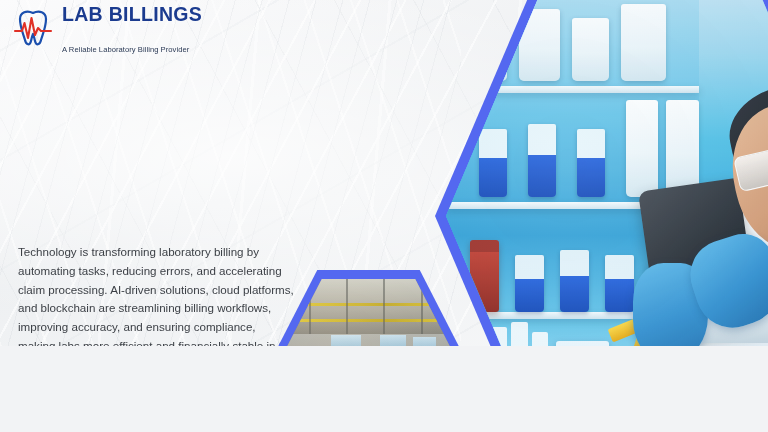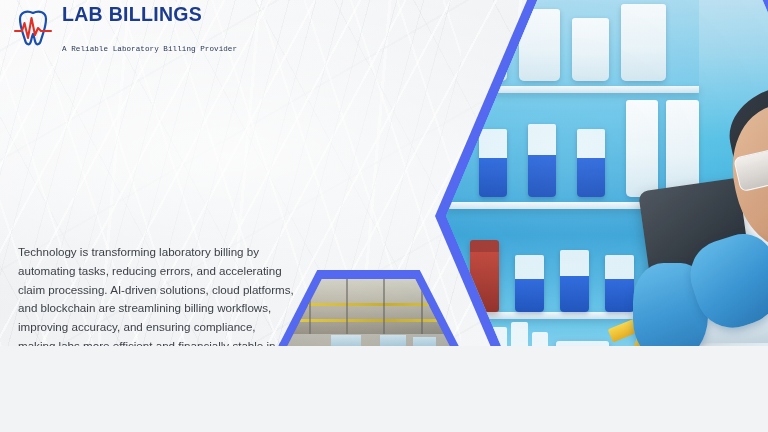"A Reliable Laboratory Billing Provider" #logo .tagline { font-family: Liberation Mono, monospace -> none }
